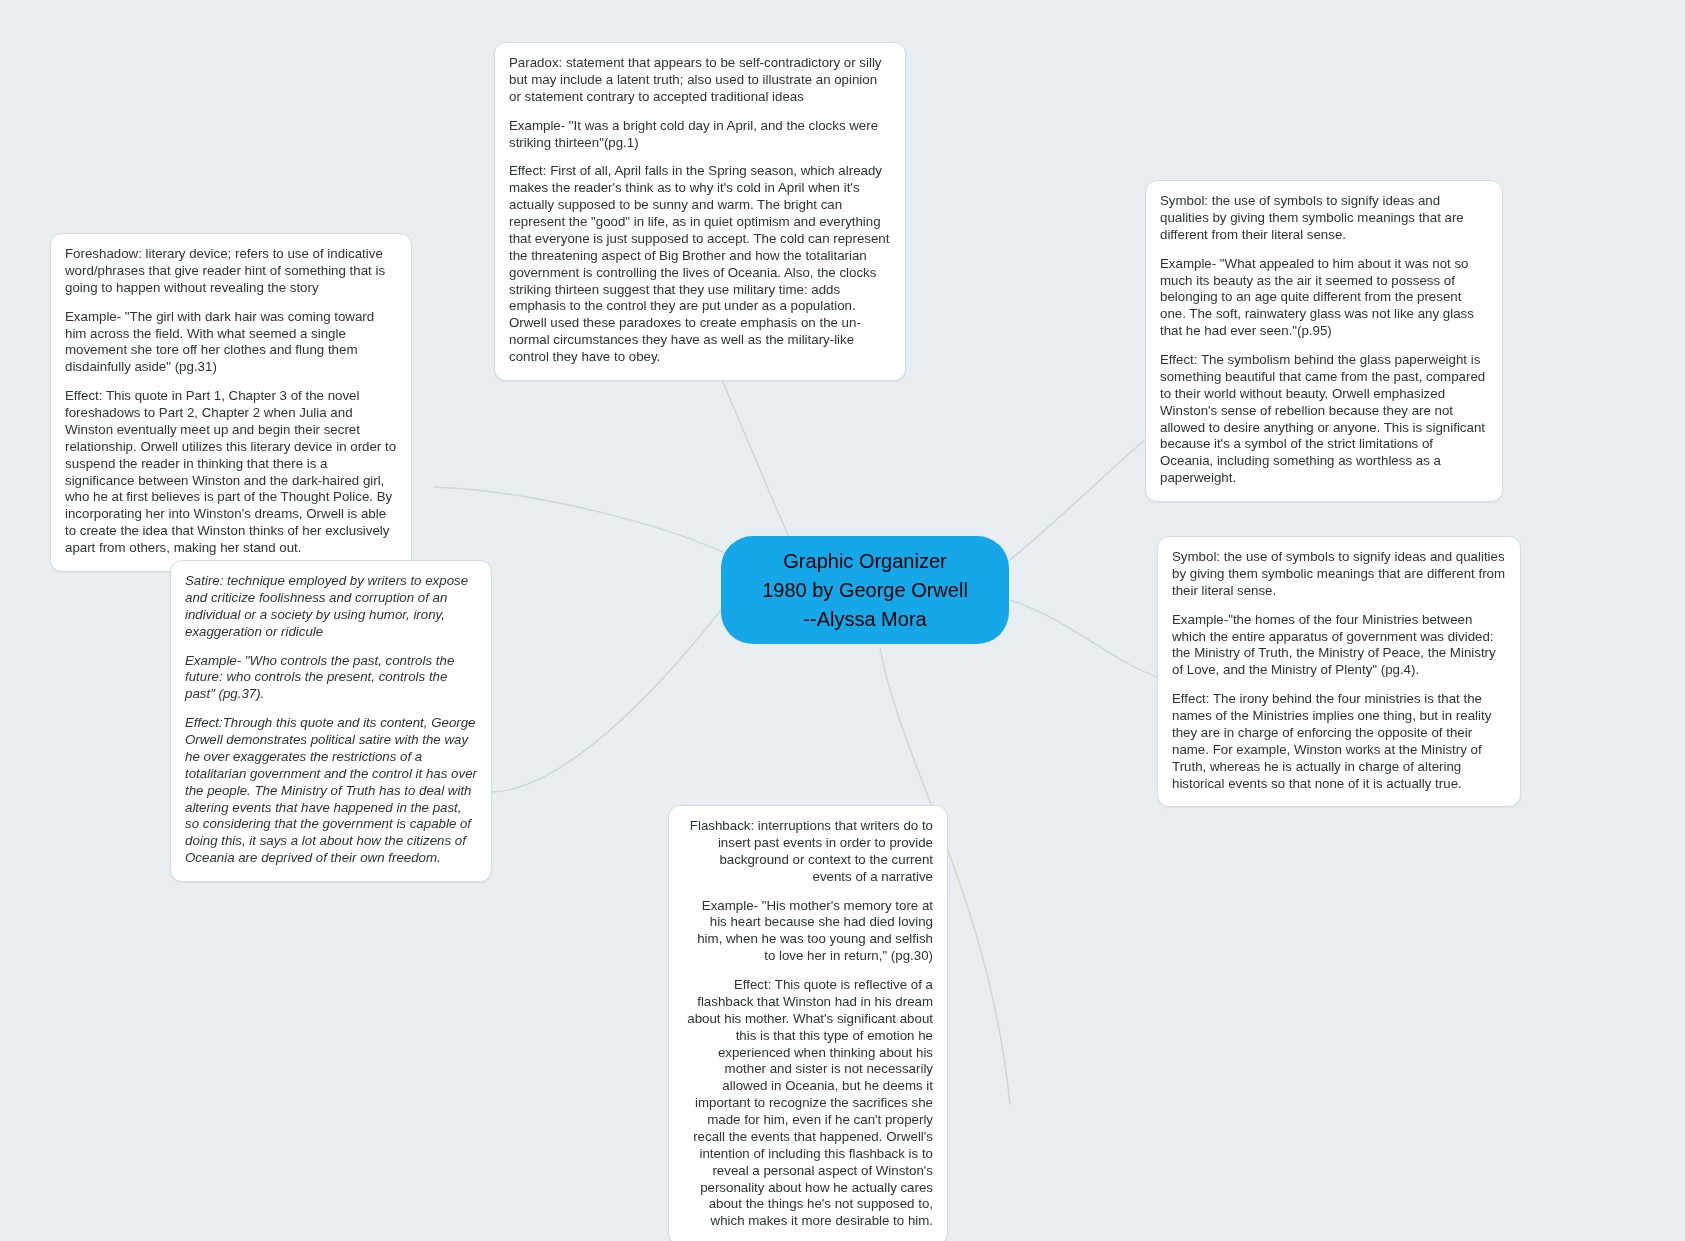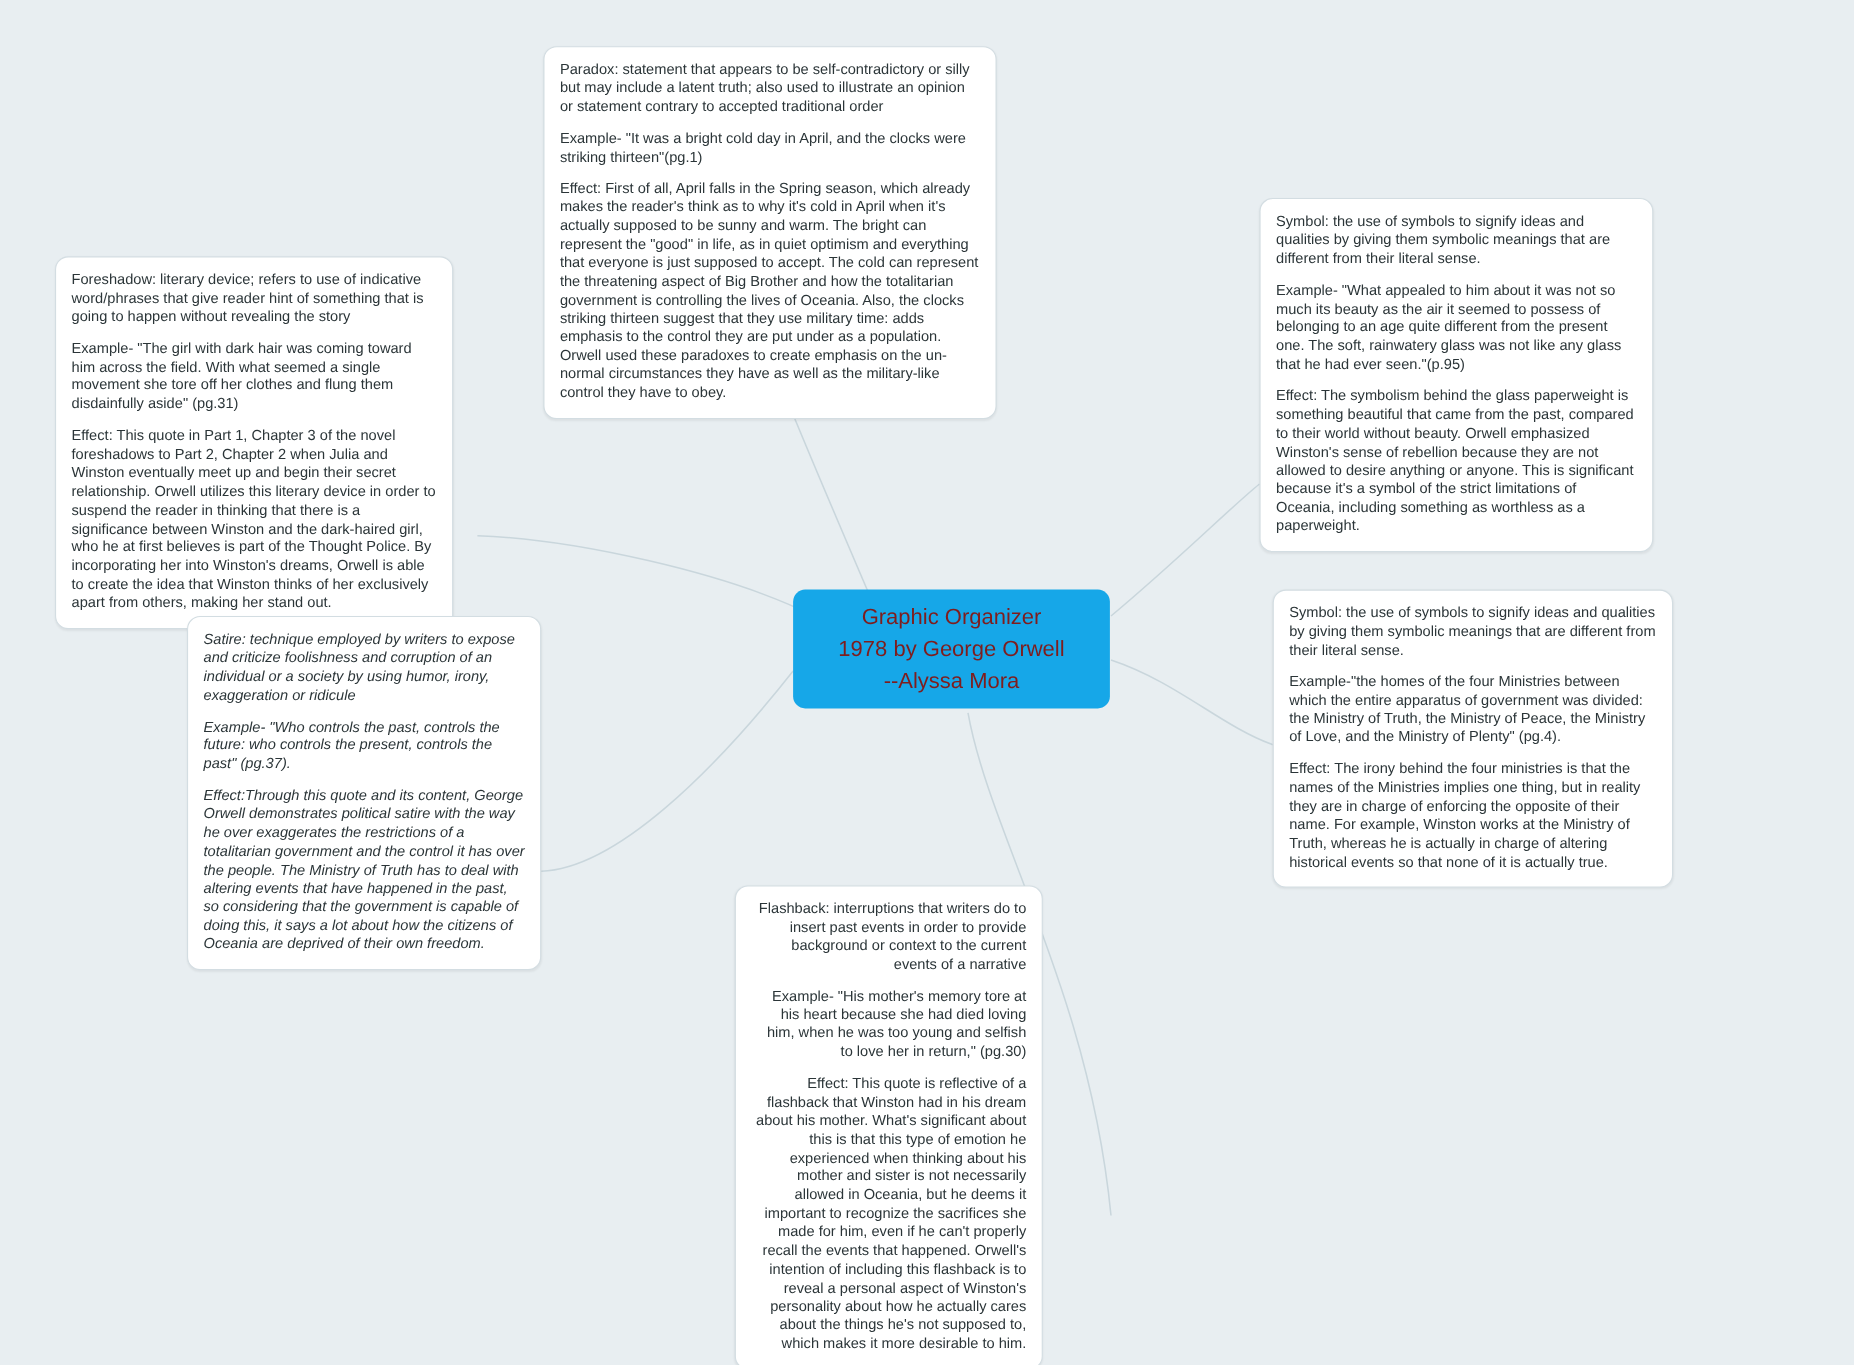"Paradox: statement that appears to" p { text: order -> ideas }
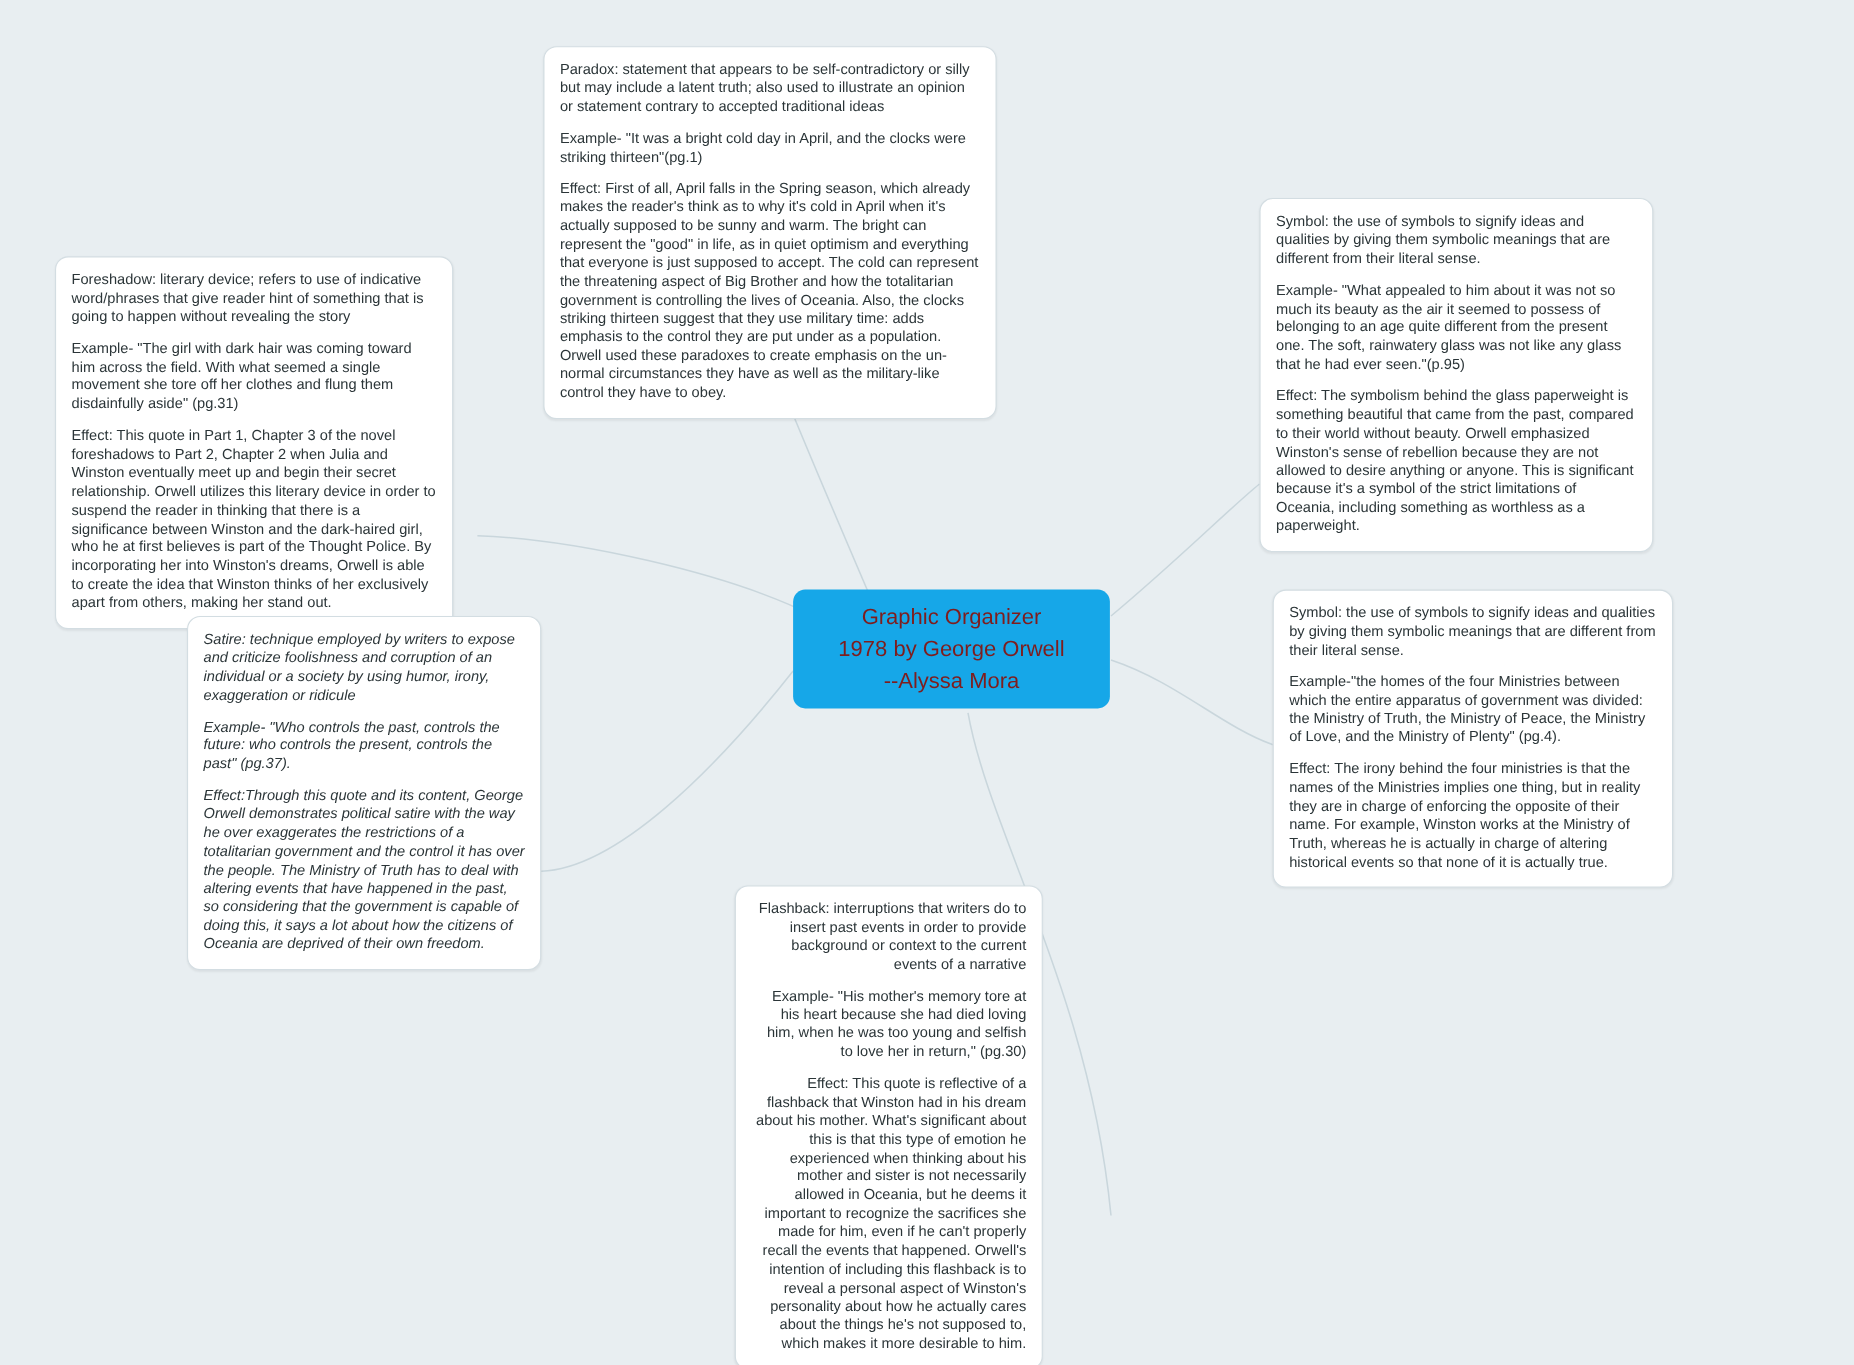"Graphic Organizer" .center-node { border-radius: 11px -> 32px; color: #7f1d1d -> #000000 }
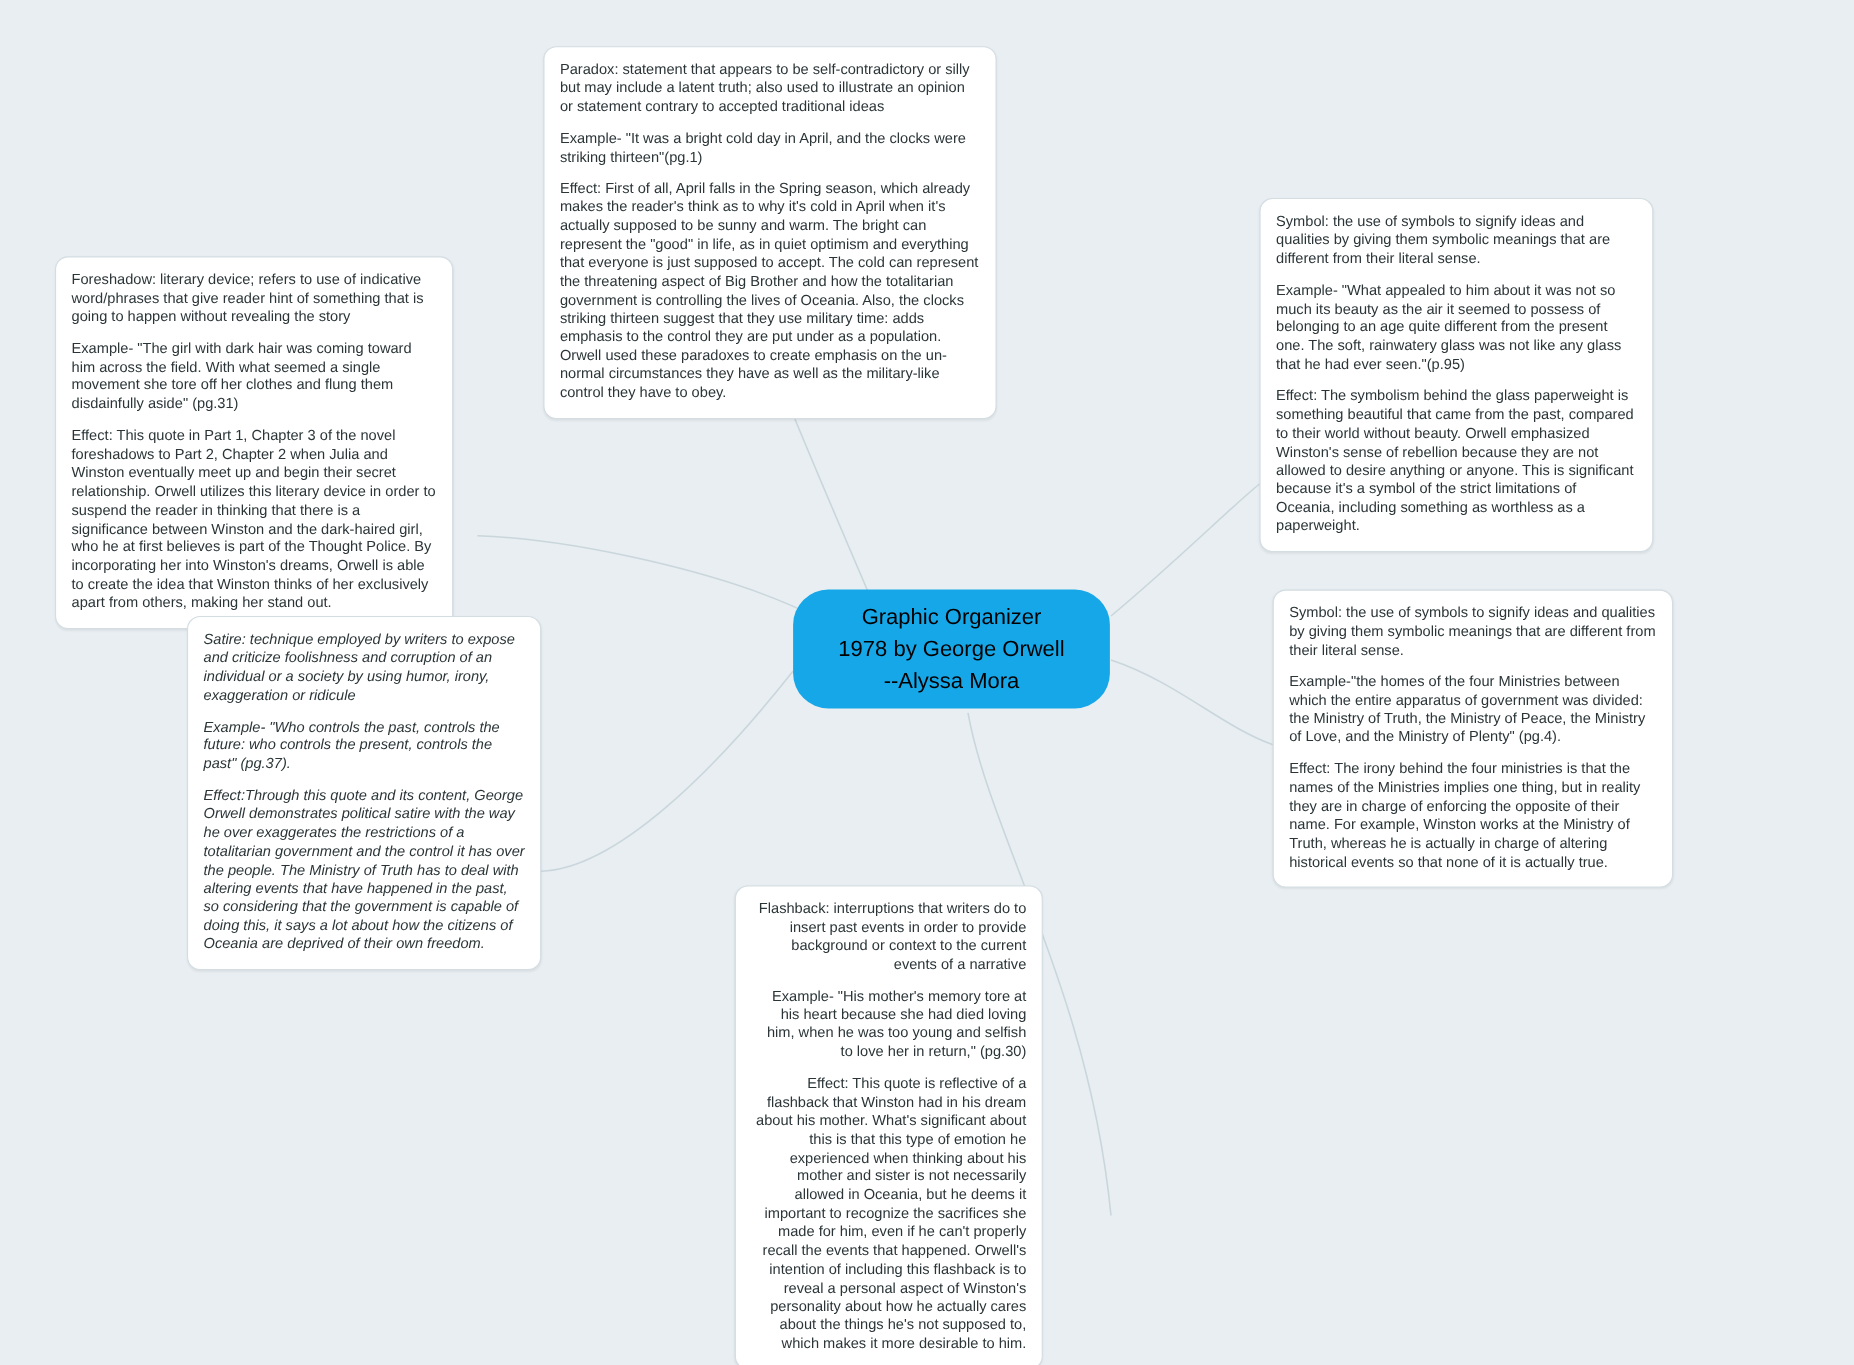"1978 by George Orwell" div { text: 1978 -> 1980 }
